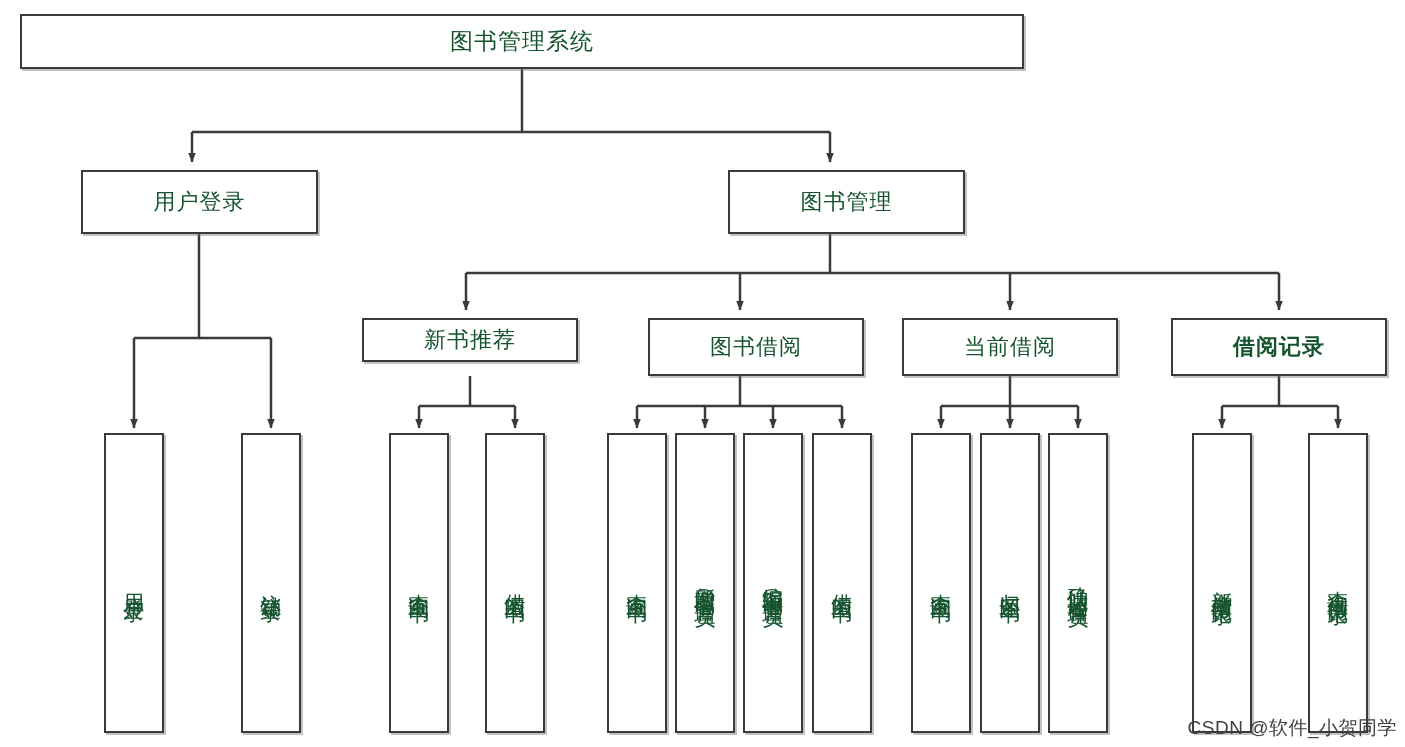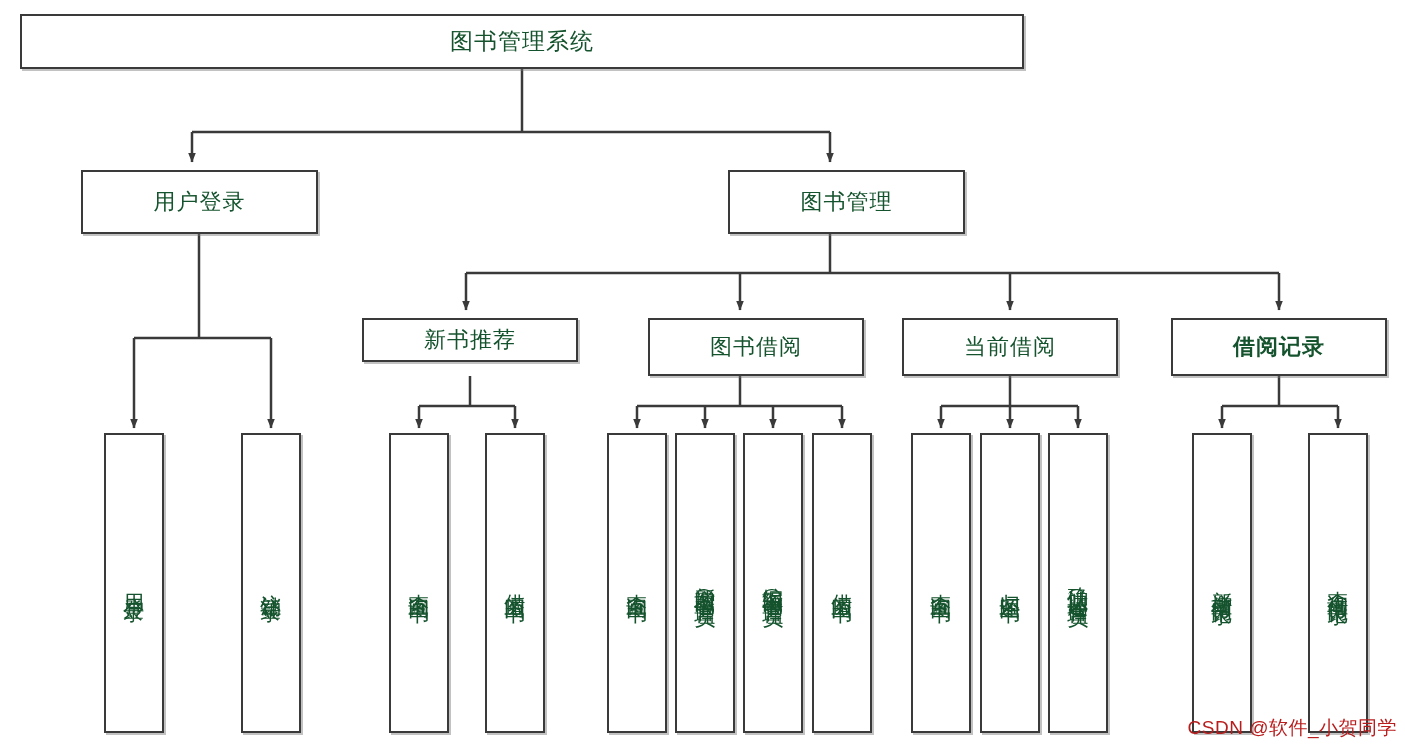"CSDN @软件_小贺同学" #watermark { color: #b91c1c -> #404040 }
